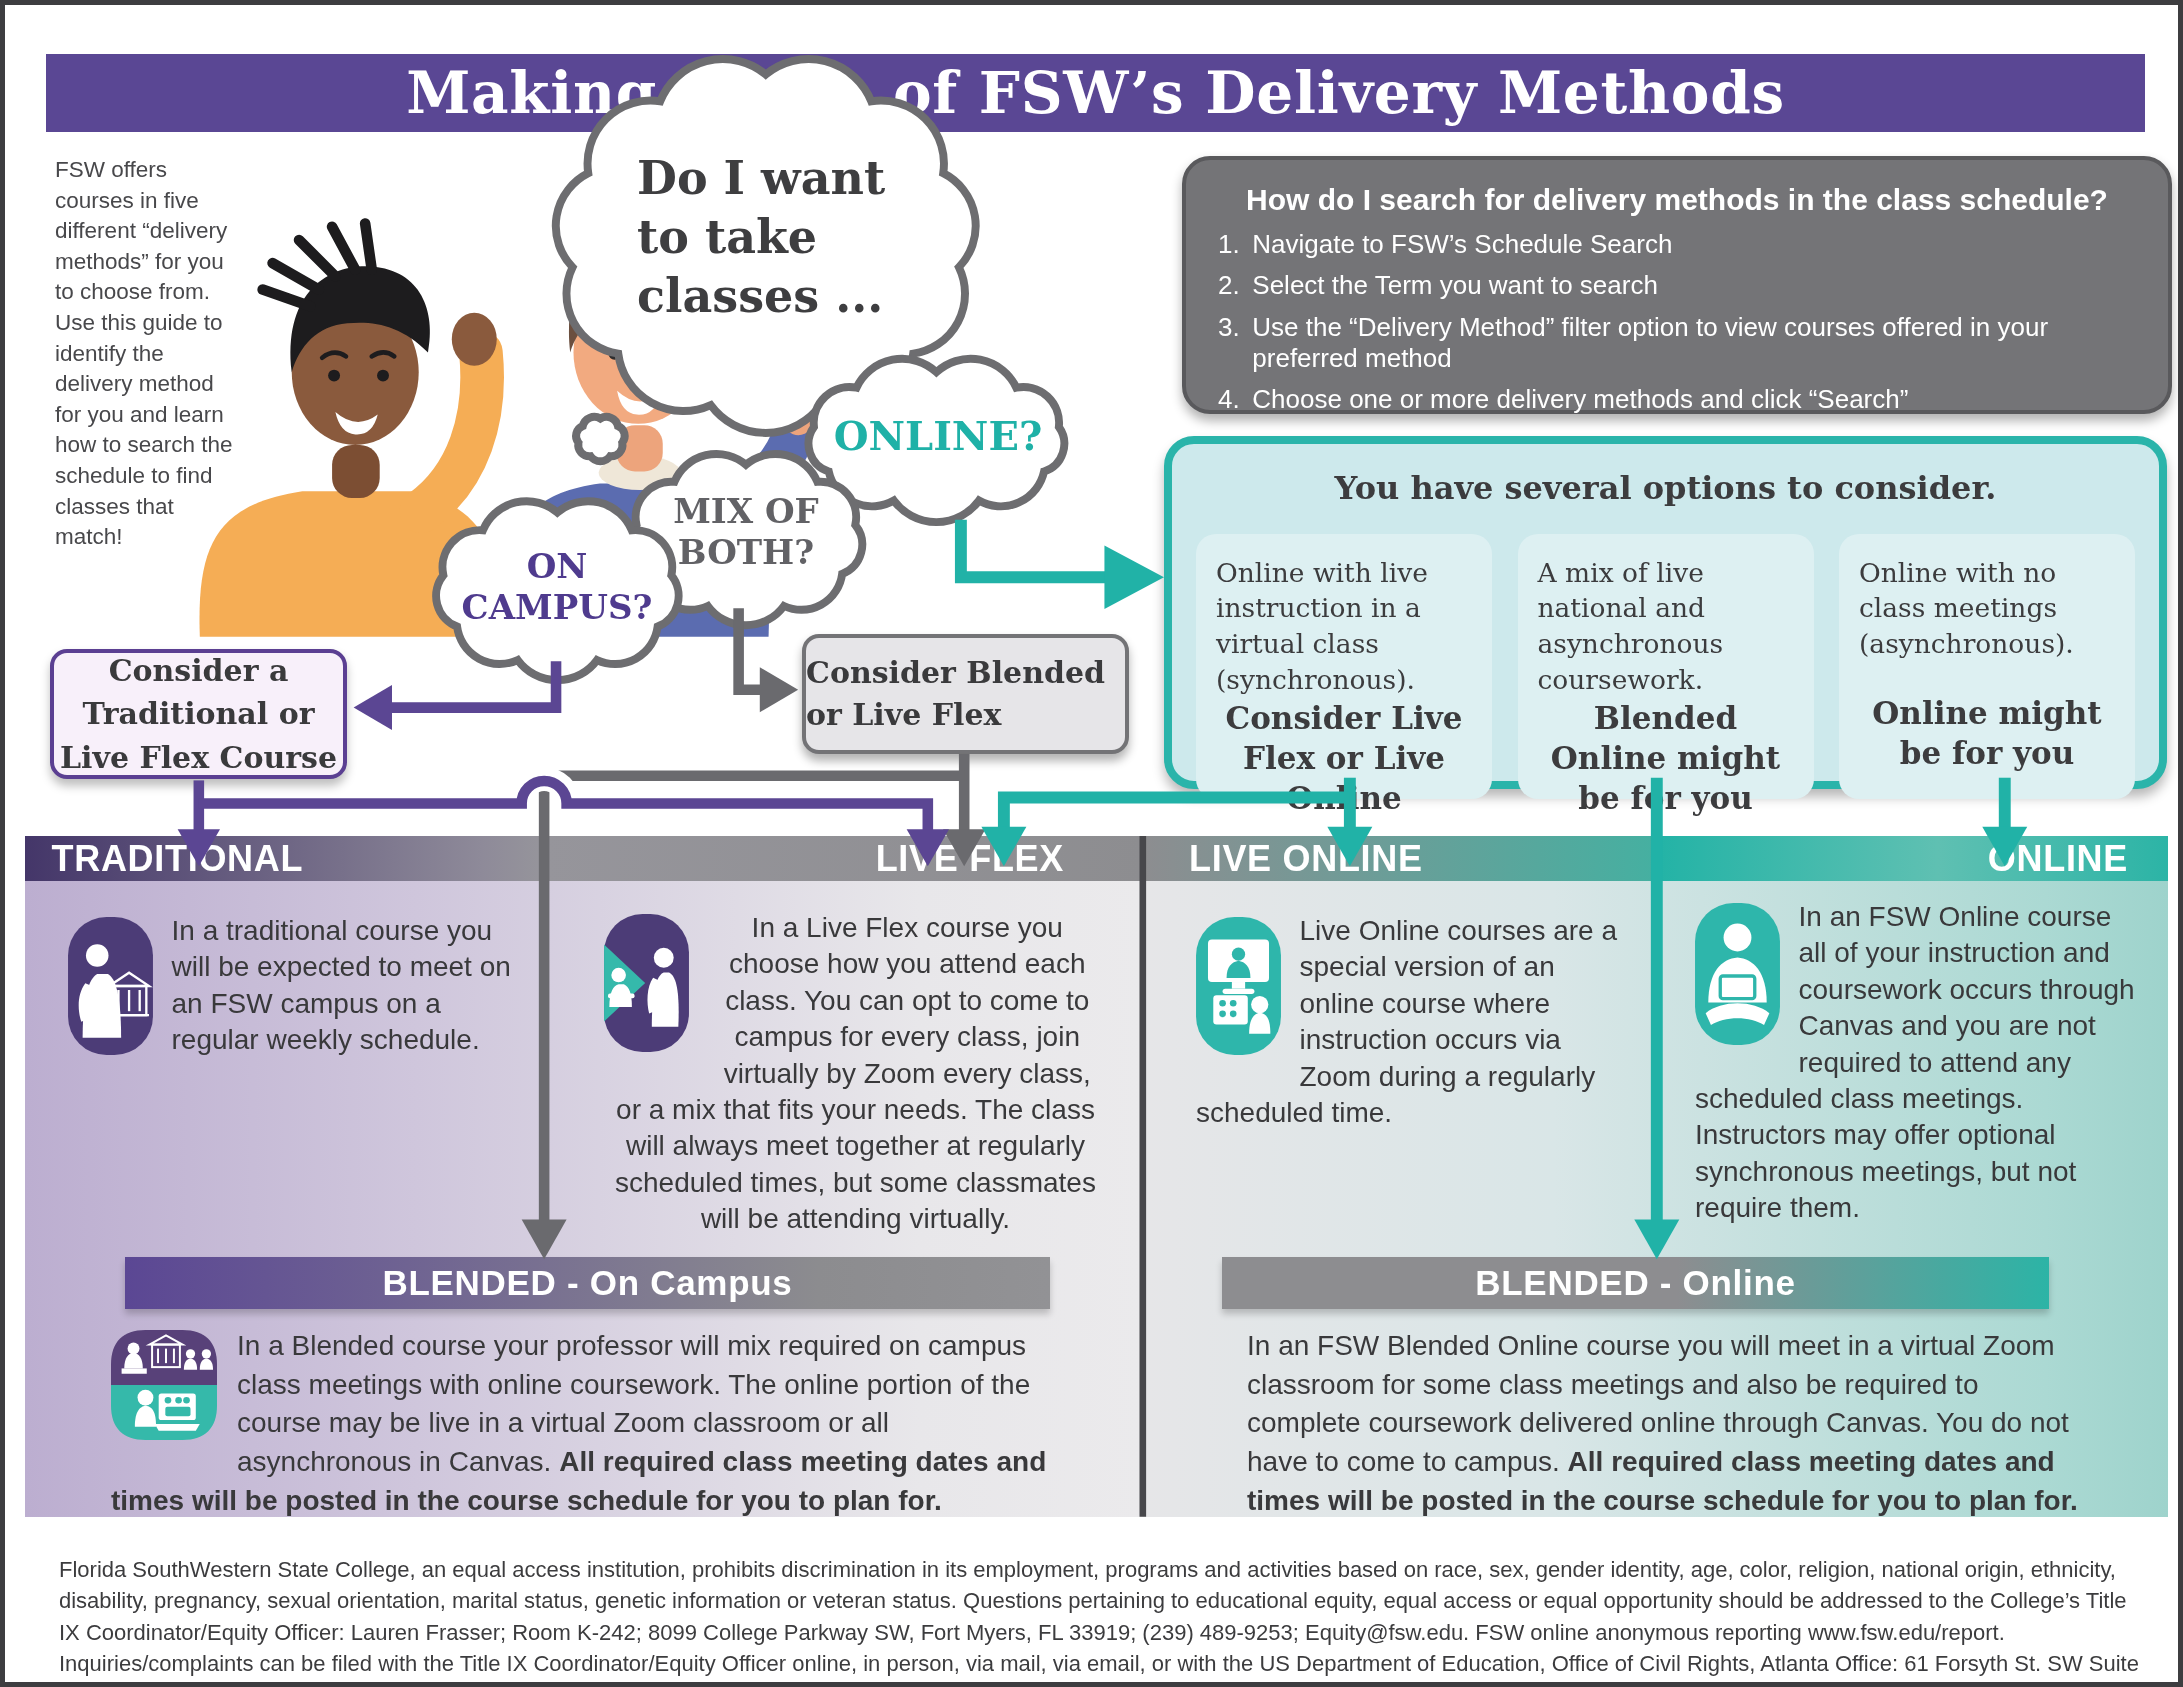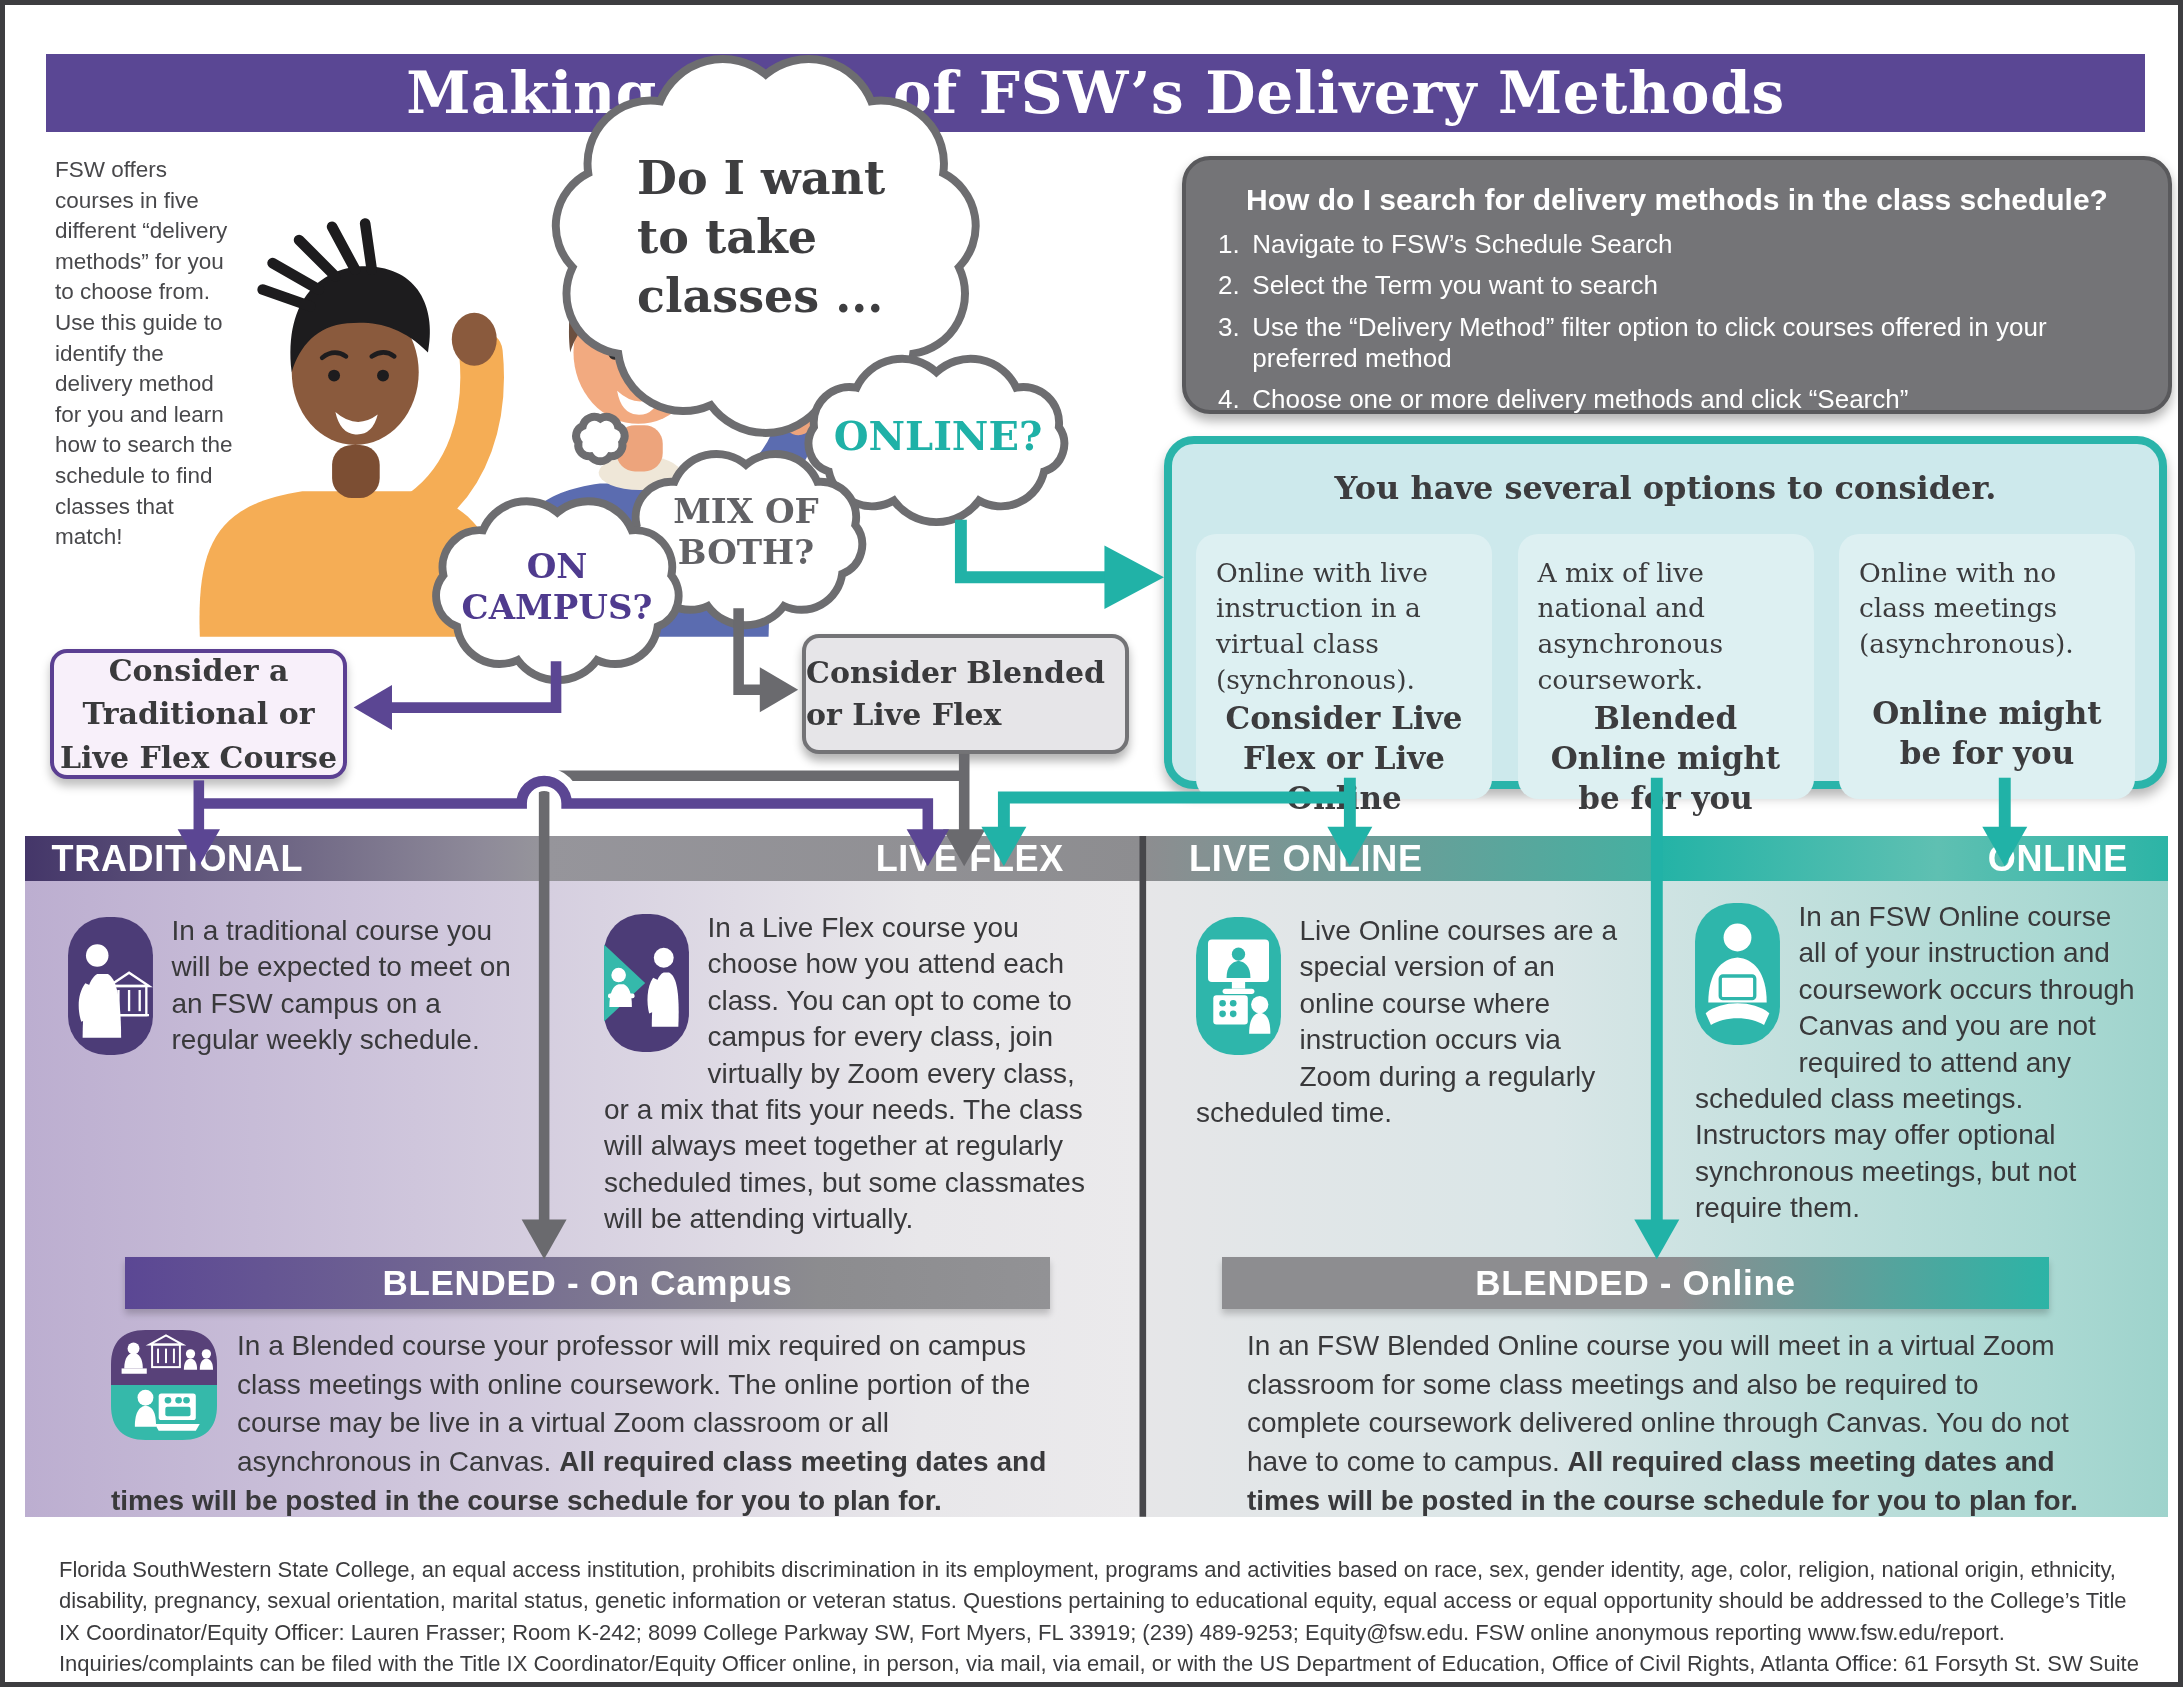"Use the “Delivery Method” filter" li { text: click -> view }
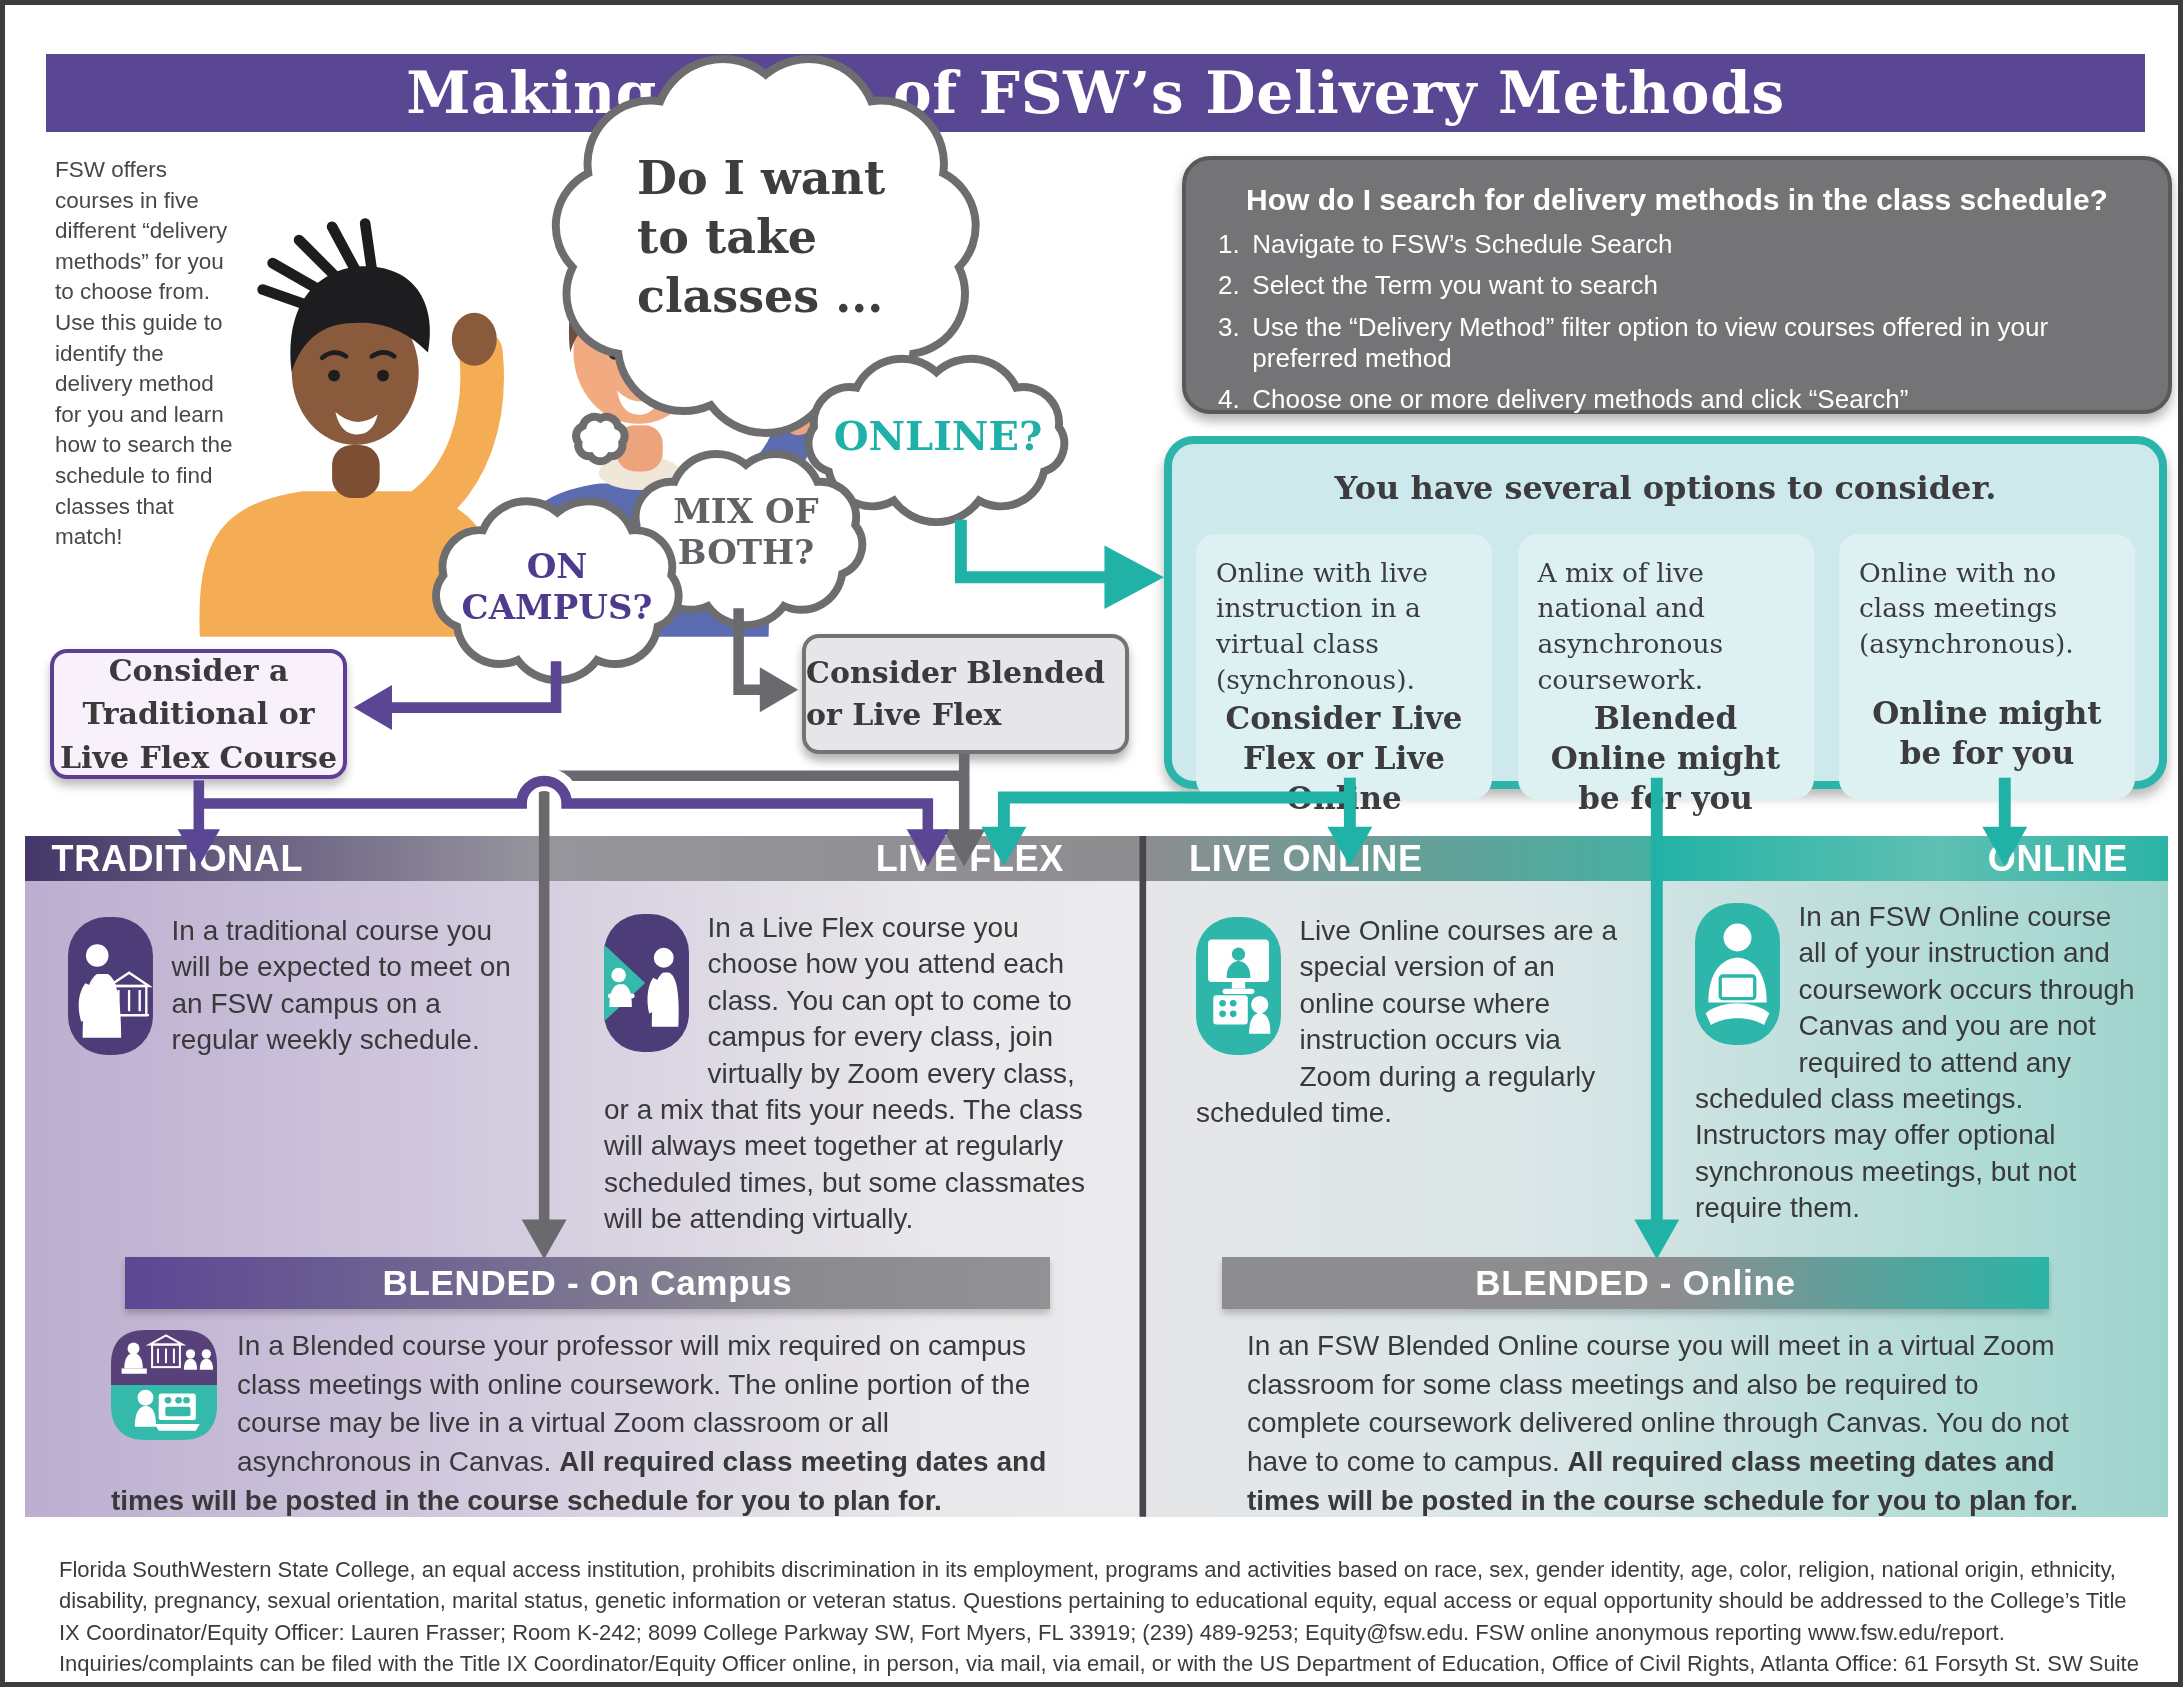"In a Live Flex course" .col2 { text-align: none -> center }
